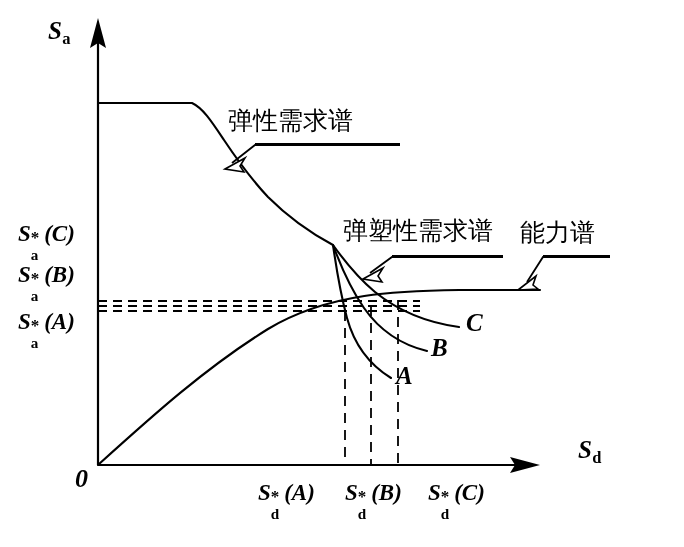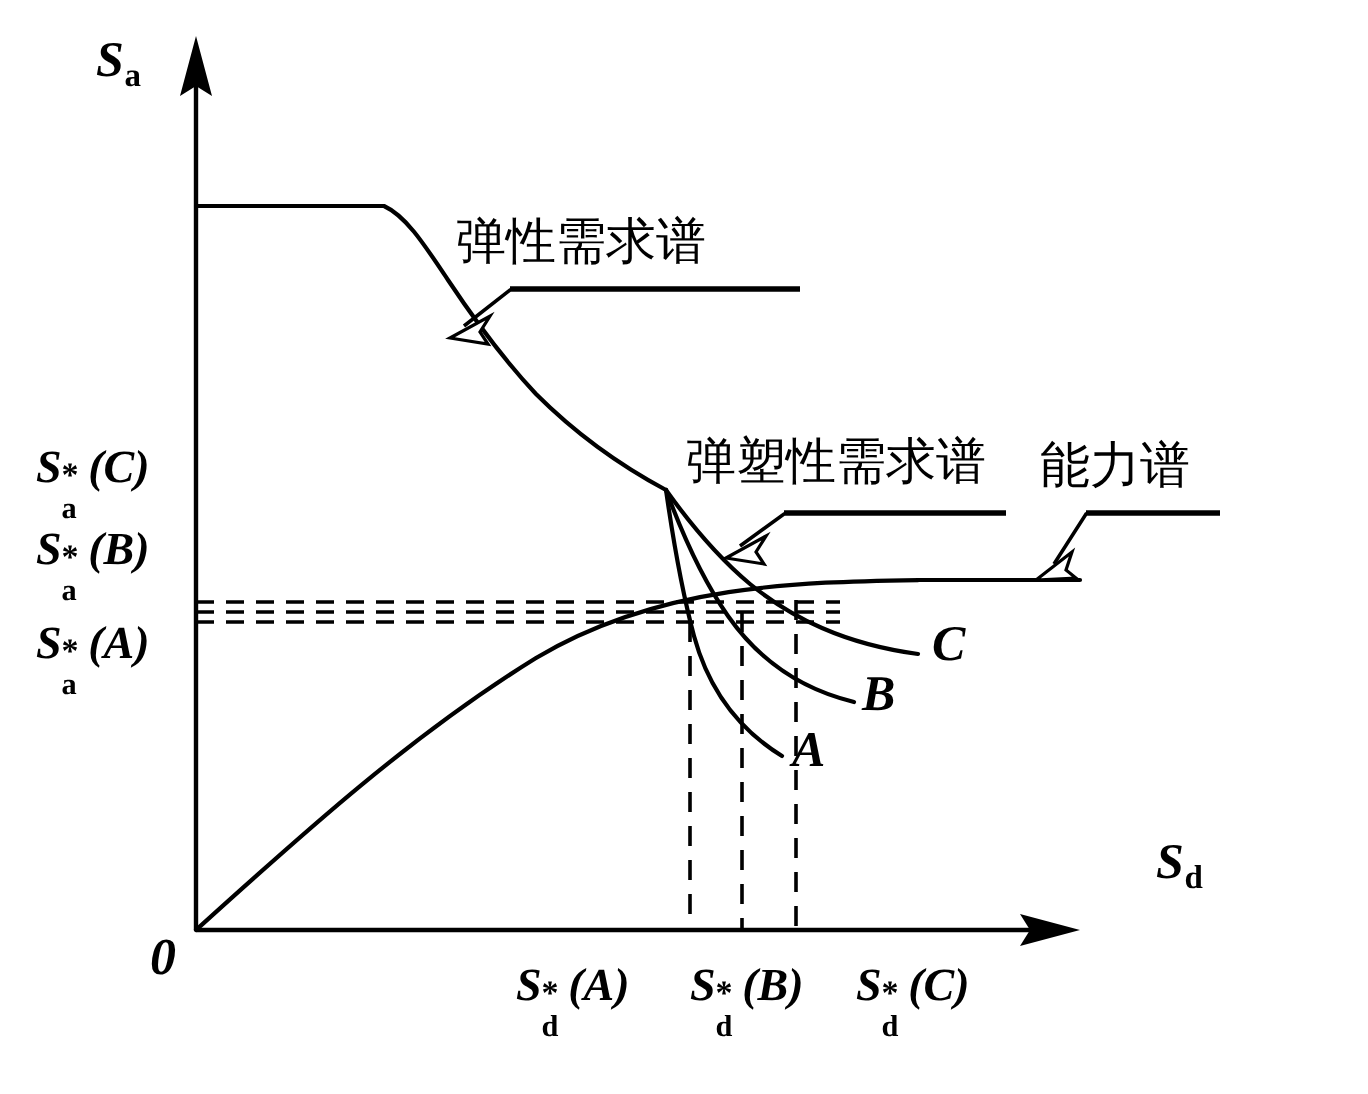"Sd" div.lbl { top: 419px -> 437px }
